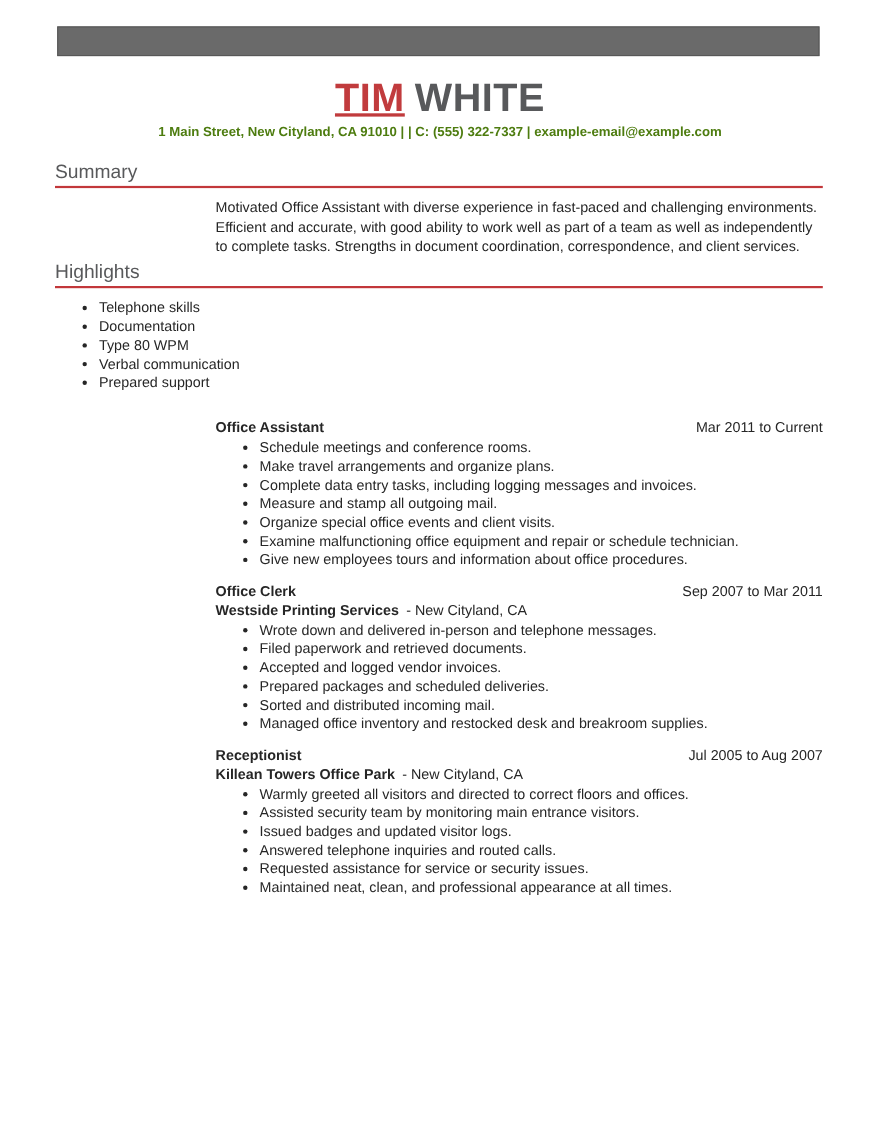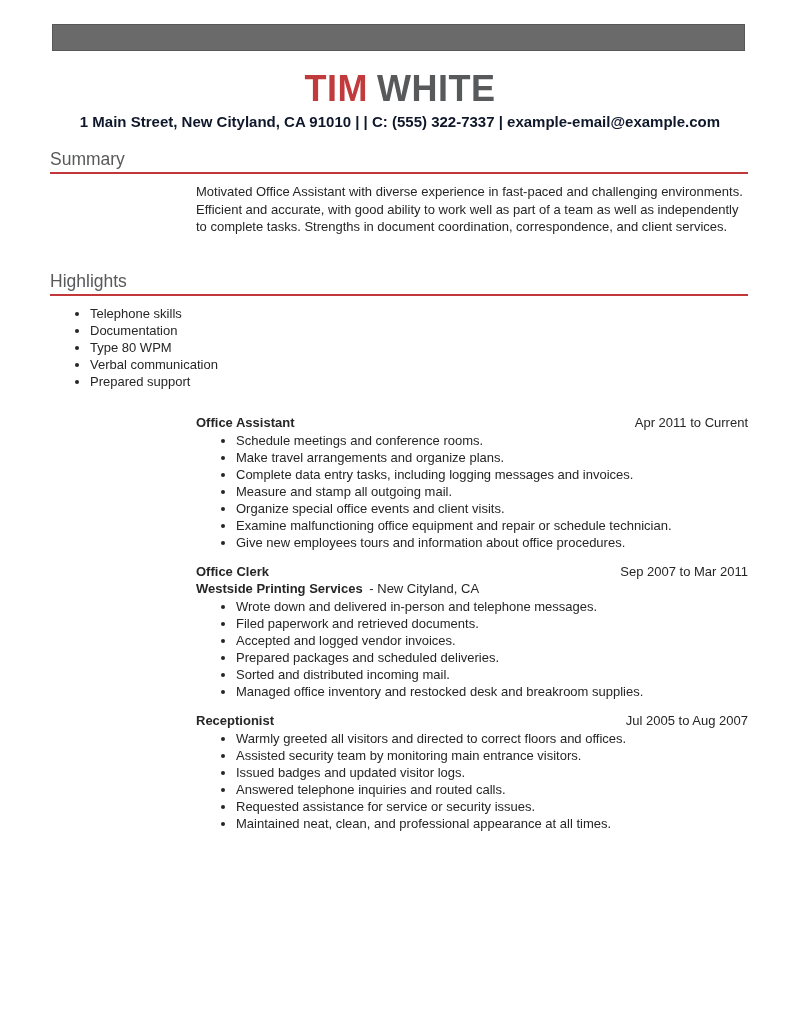"TIM" .name .first { text-decoration: none -> underline }
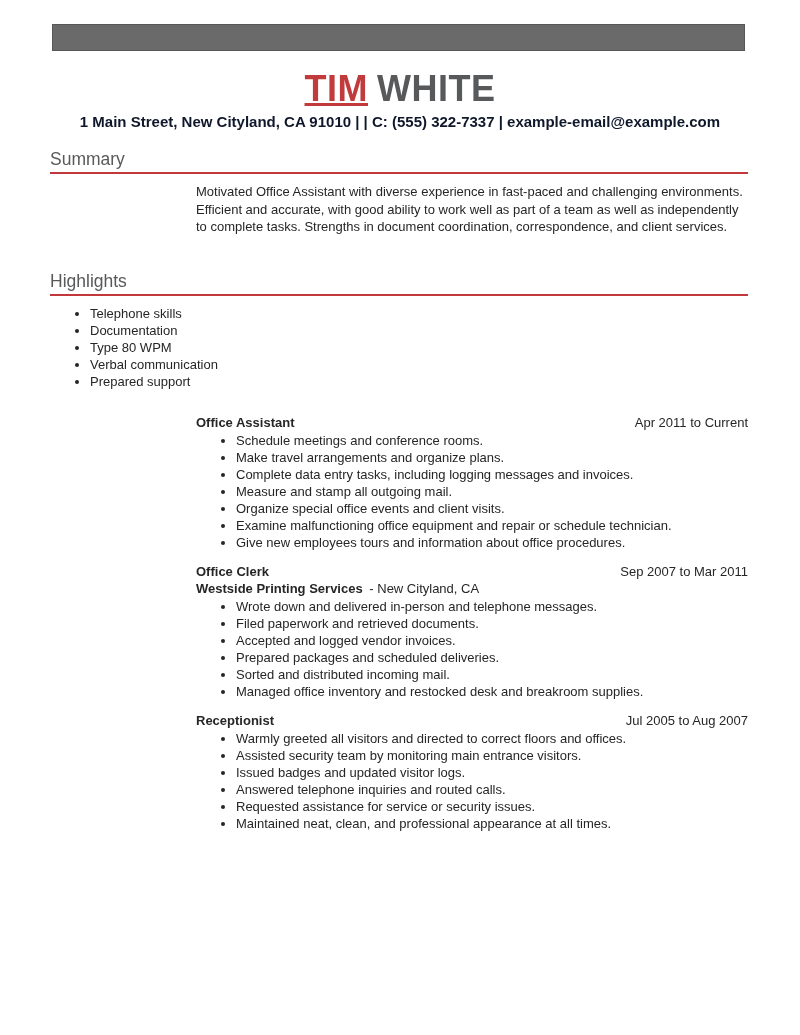"1 Main Street, New Cityland," .contact { color: #0f172a -> #4d7c0f; font-size: 15px -> 12px }
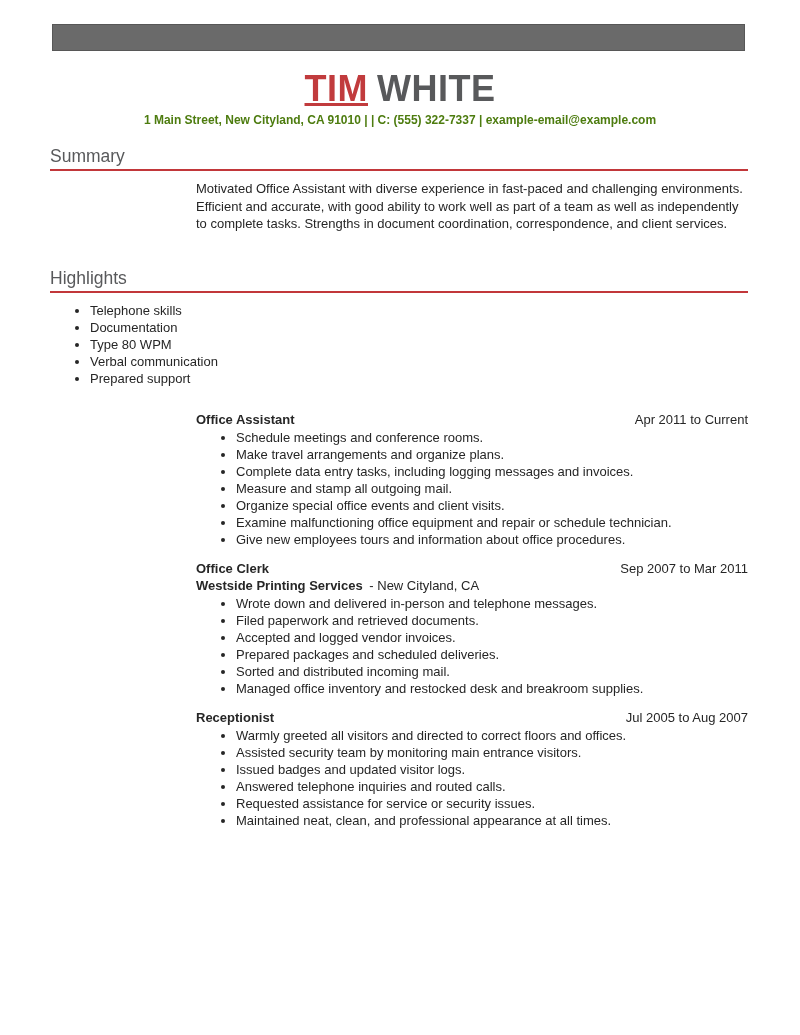"Highlights" .sec-highlights { margin-top: 35px -> 4px }
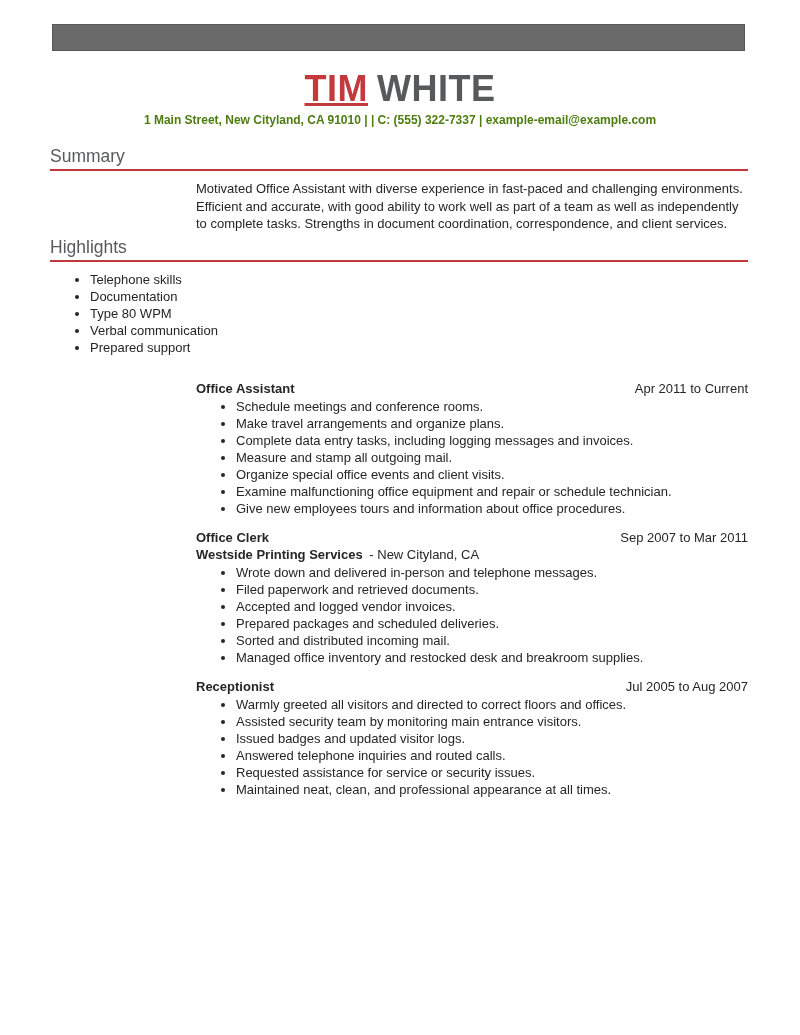"Apr 2011 to Current" span.job-dates { text: Apr -> Mar }
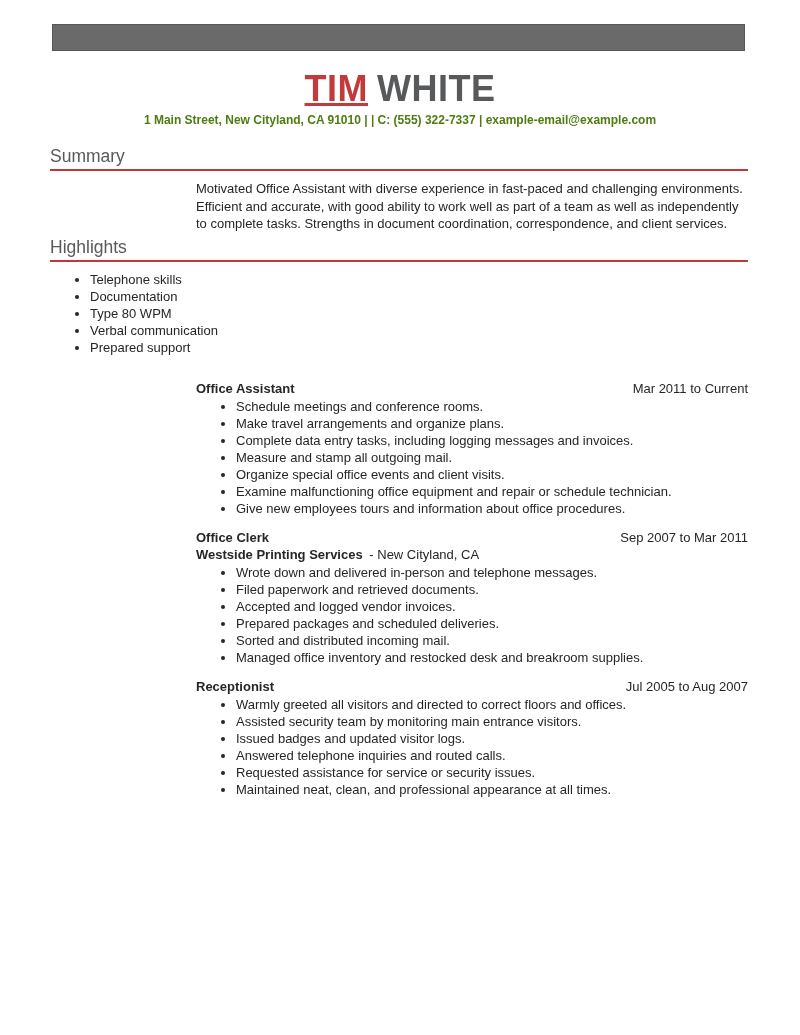"Killean Towers Office Park -" div.job-company { html: none -> <div> <span>Killean Towers Office Park</span> <span>- New Cityland, CA</span> </div> }
